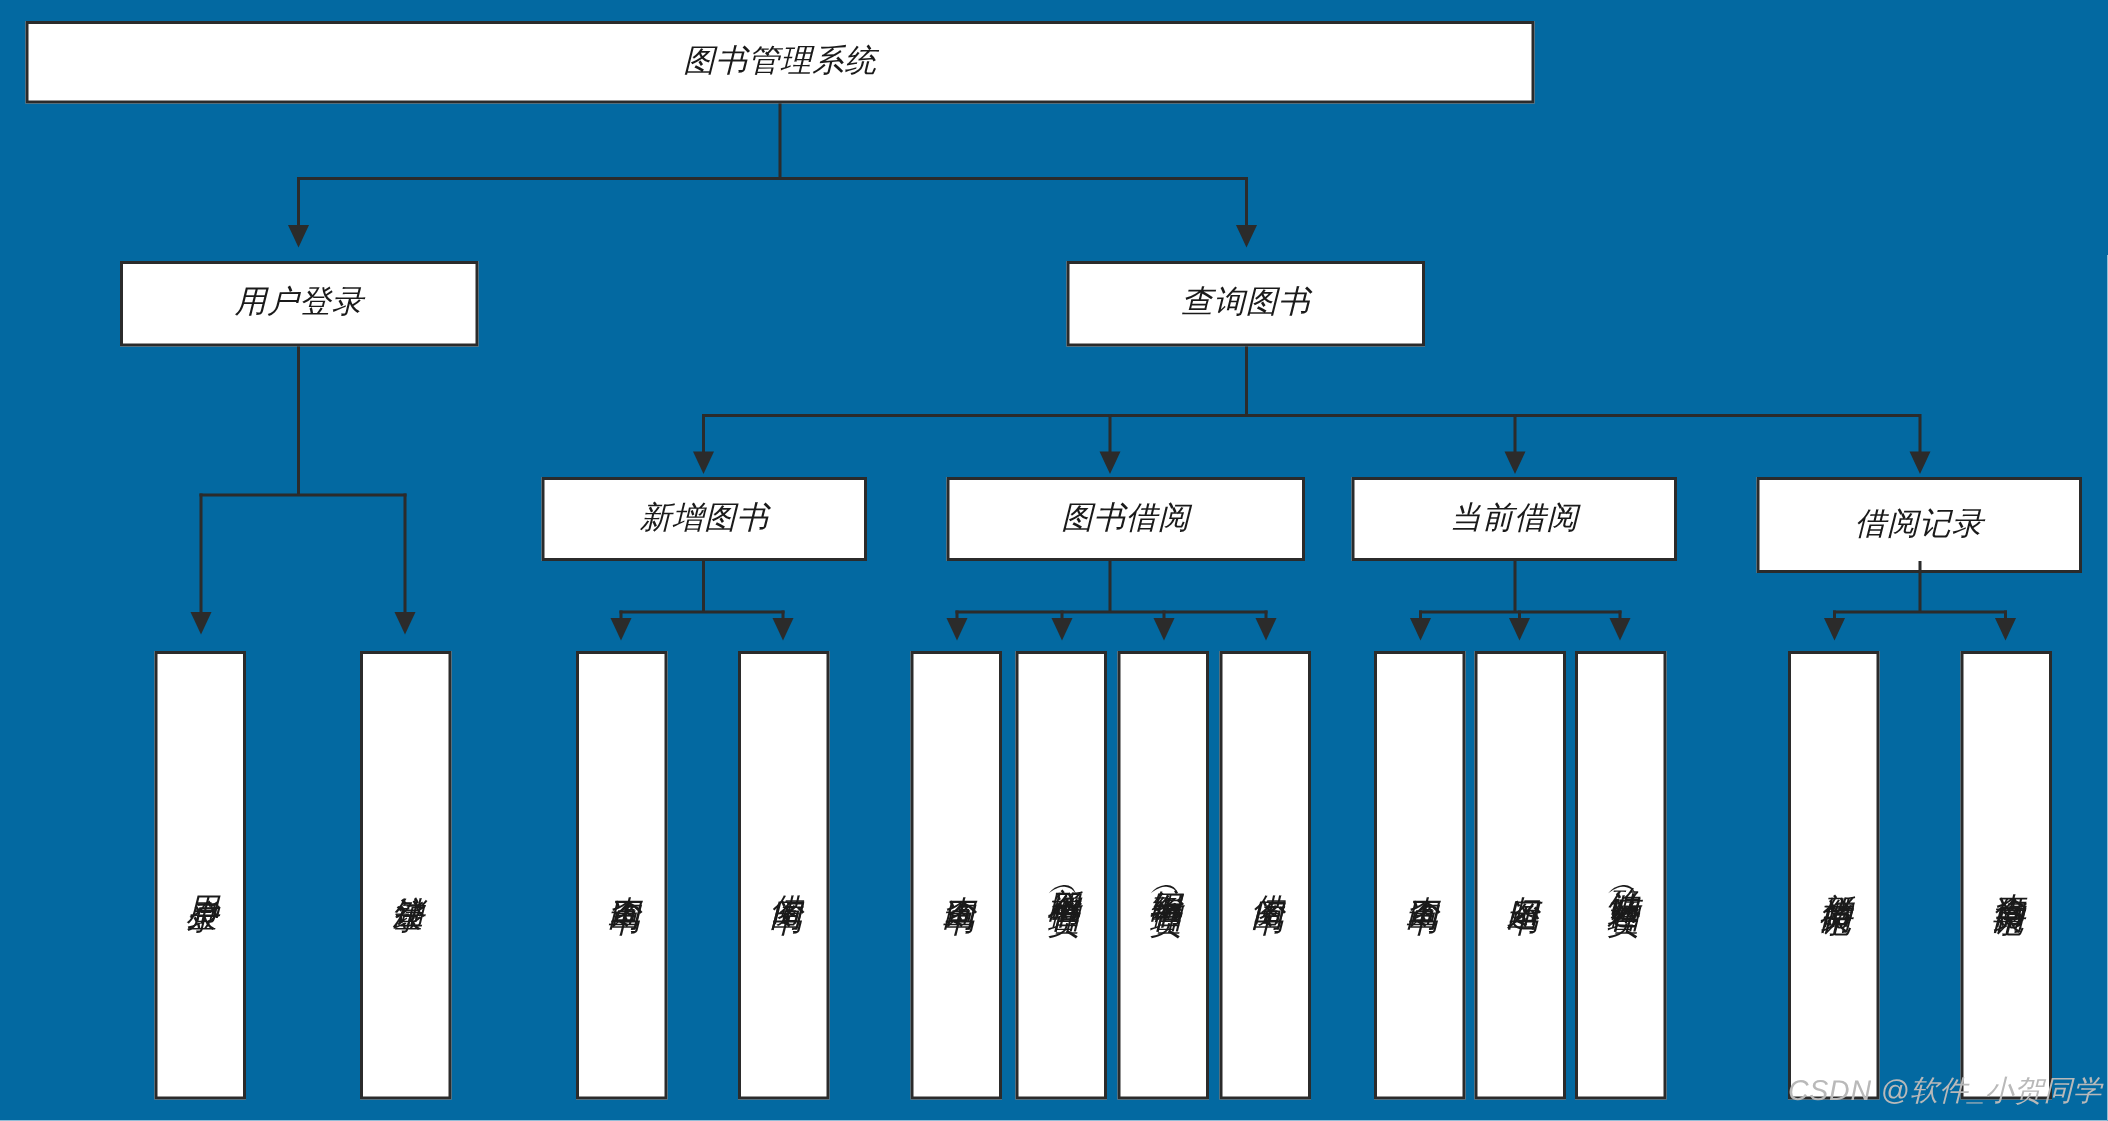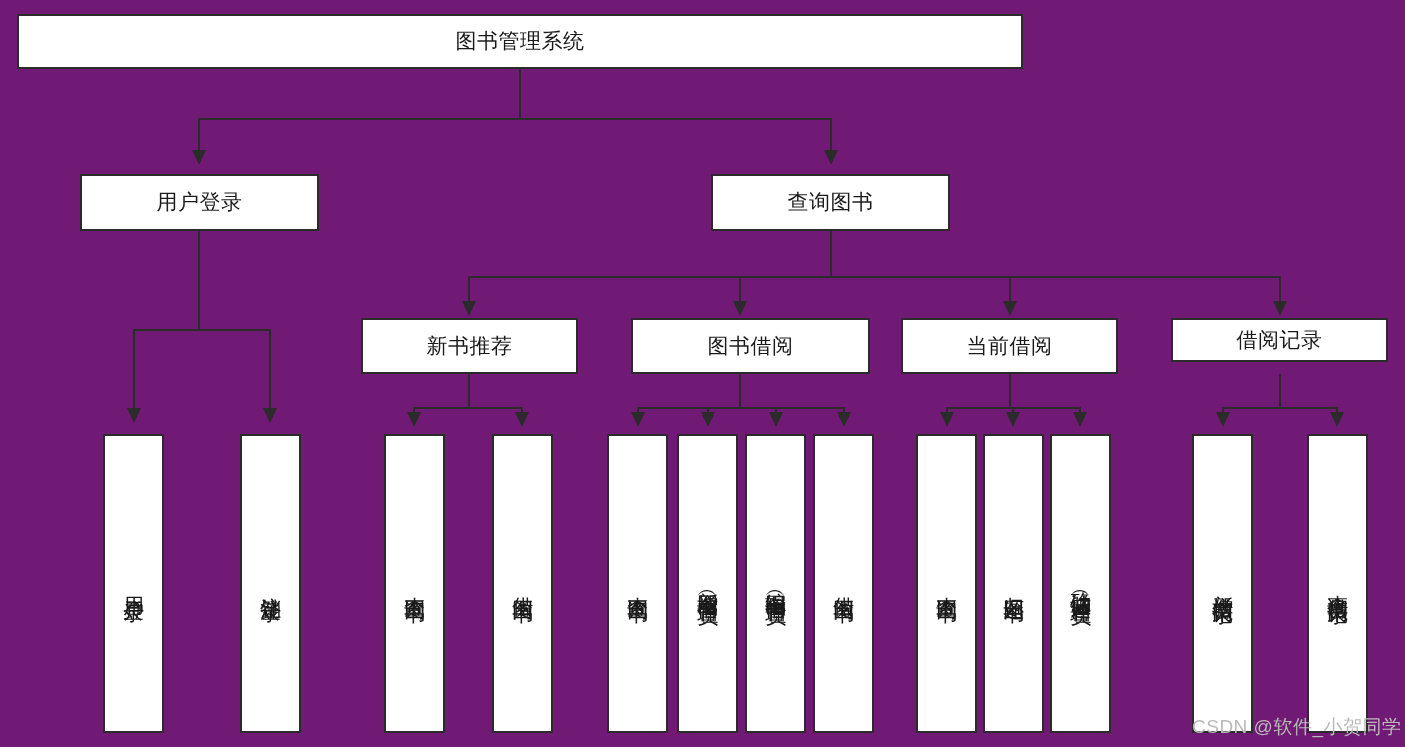"图书管理系统" #canvas { background: #701a75 -> #0369a1; font-style: none -> italic }
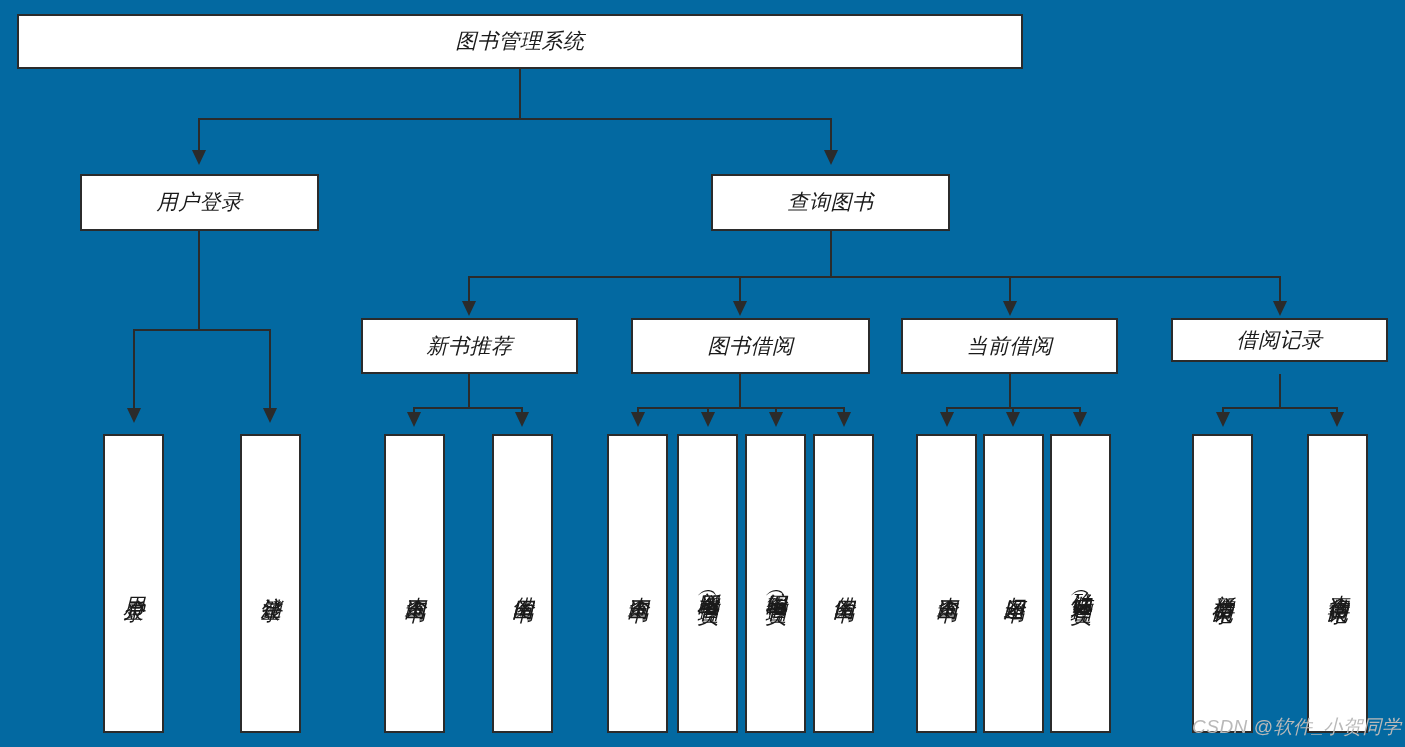"新书推荐" span { text: 书推荐 -> 增图书 }
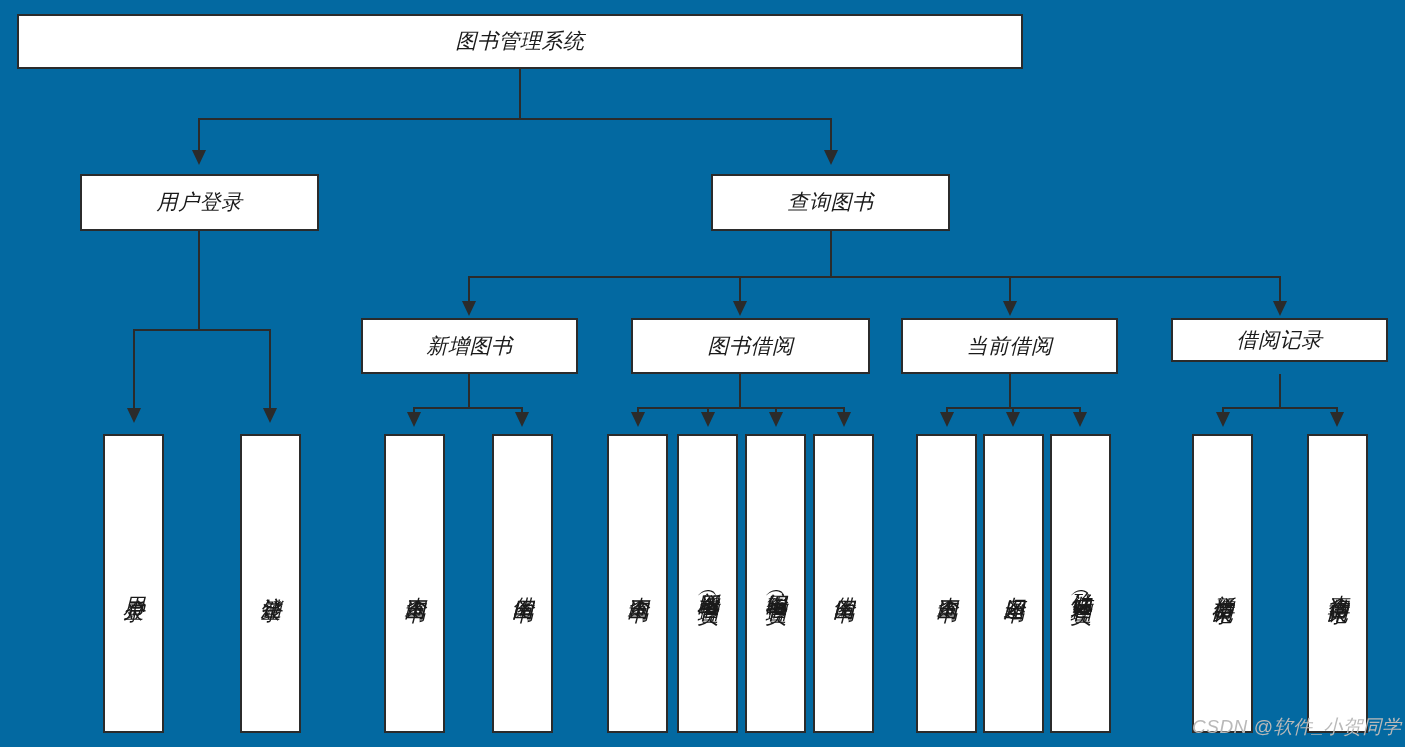"借阅记录" div.node { height: 44px -> 64px }
